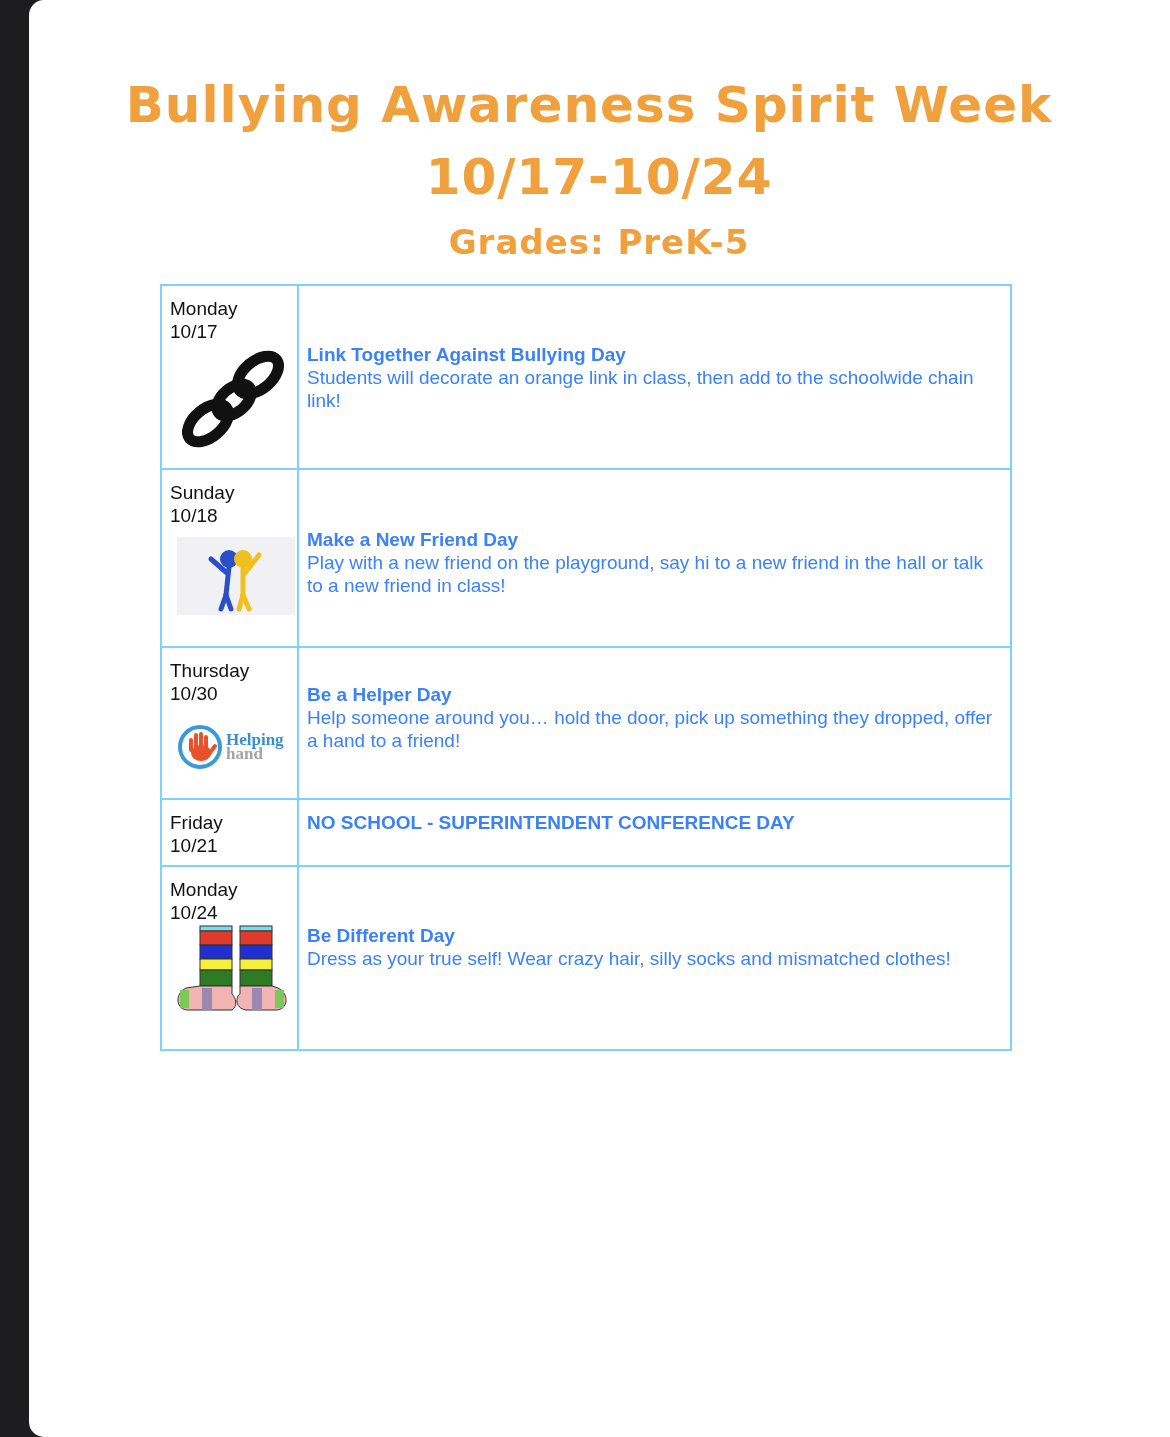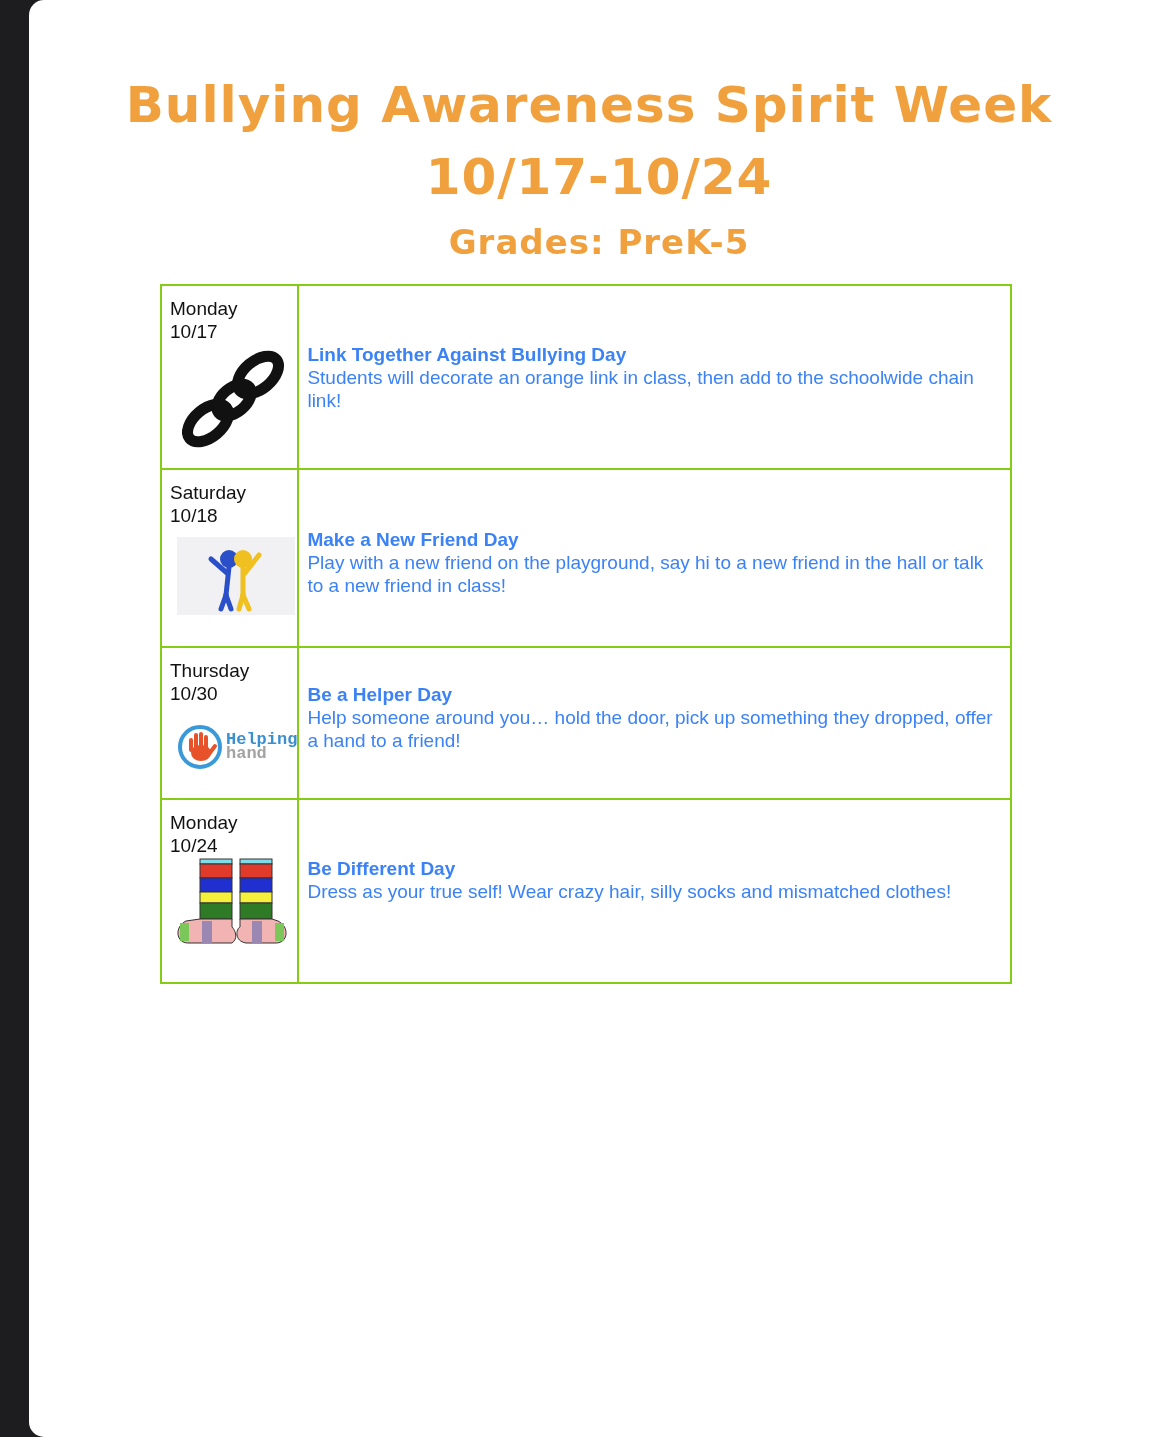"Monday" table.sched td { border: 2px solid #84cc16 -> 2px solid #7dd3fc }
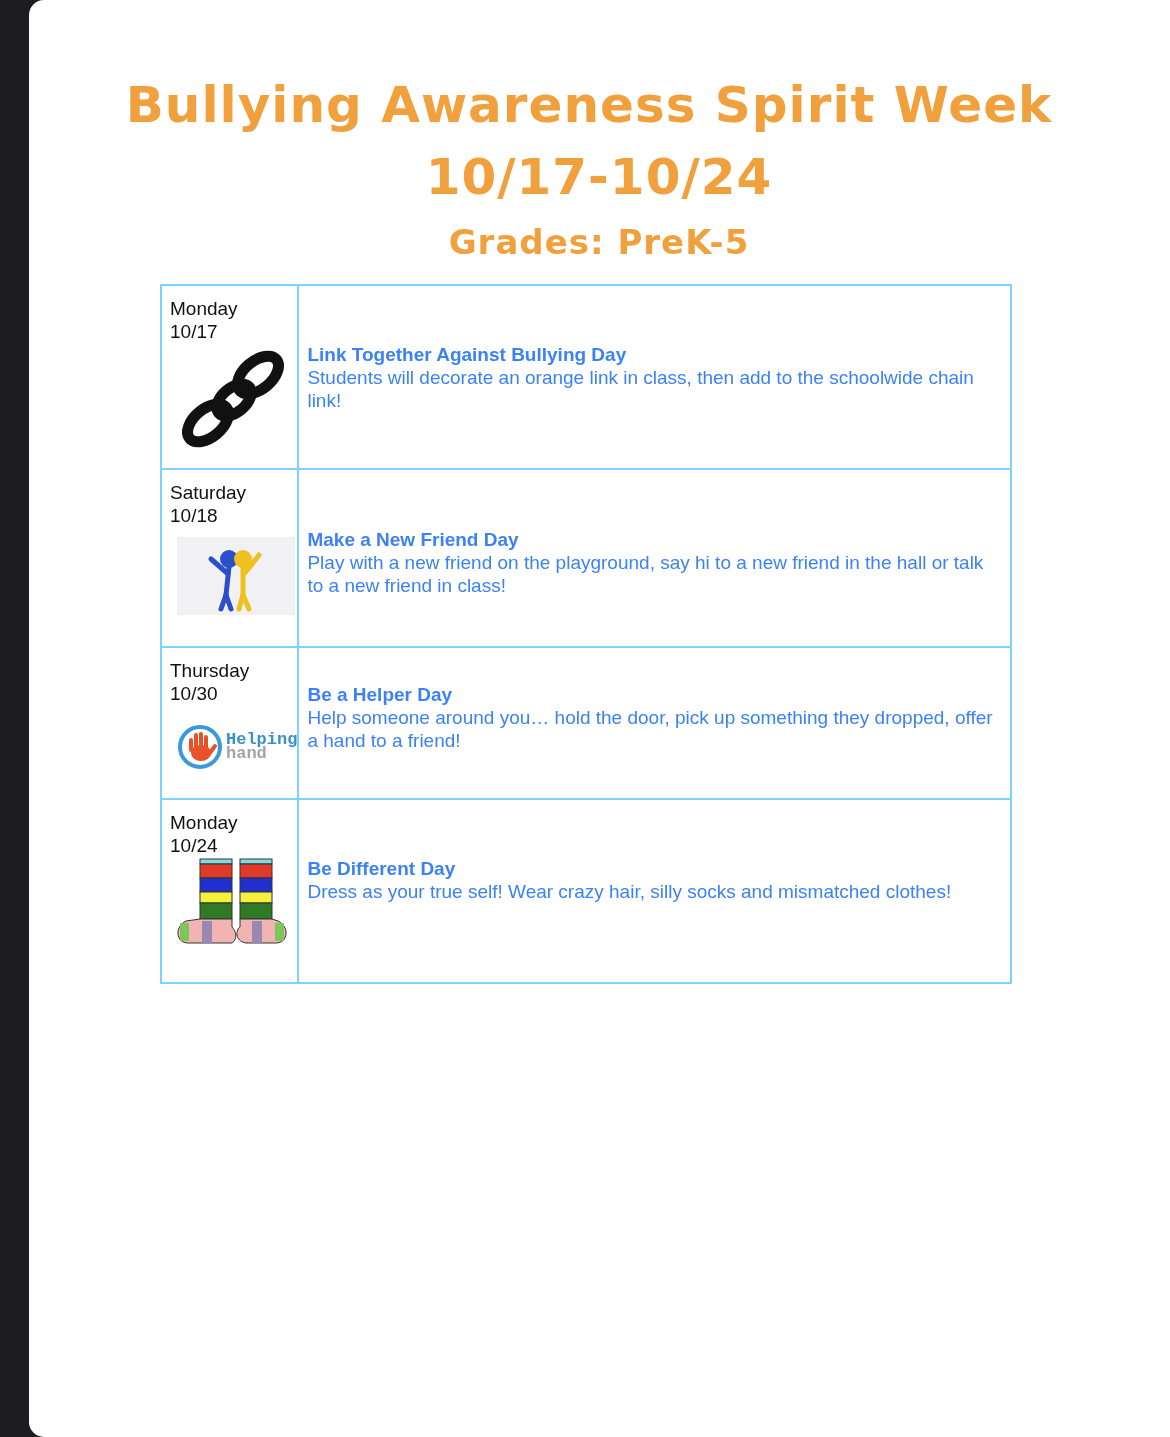"Saturday" span { text: Saturday -> Sunday }
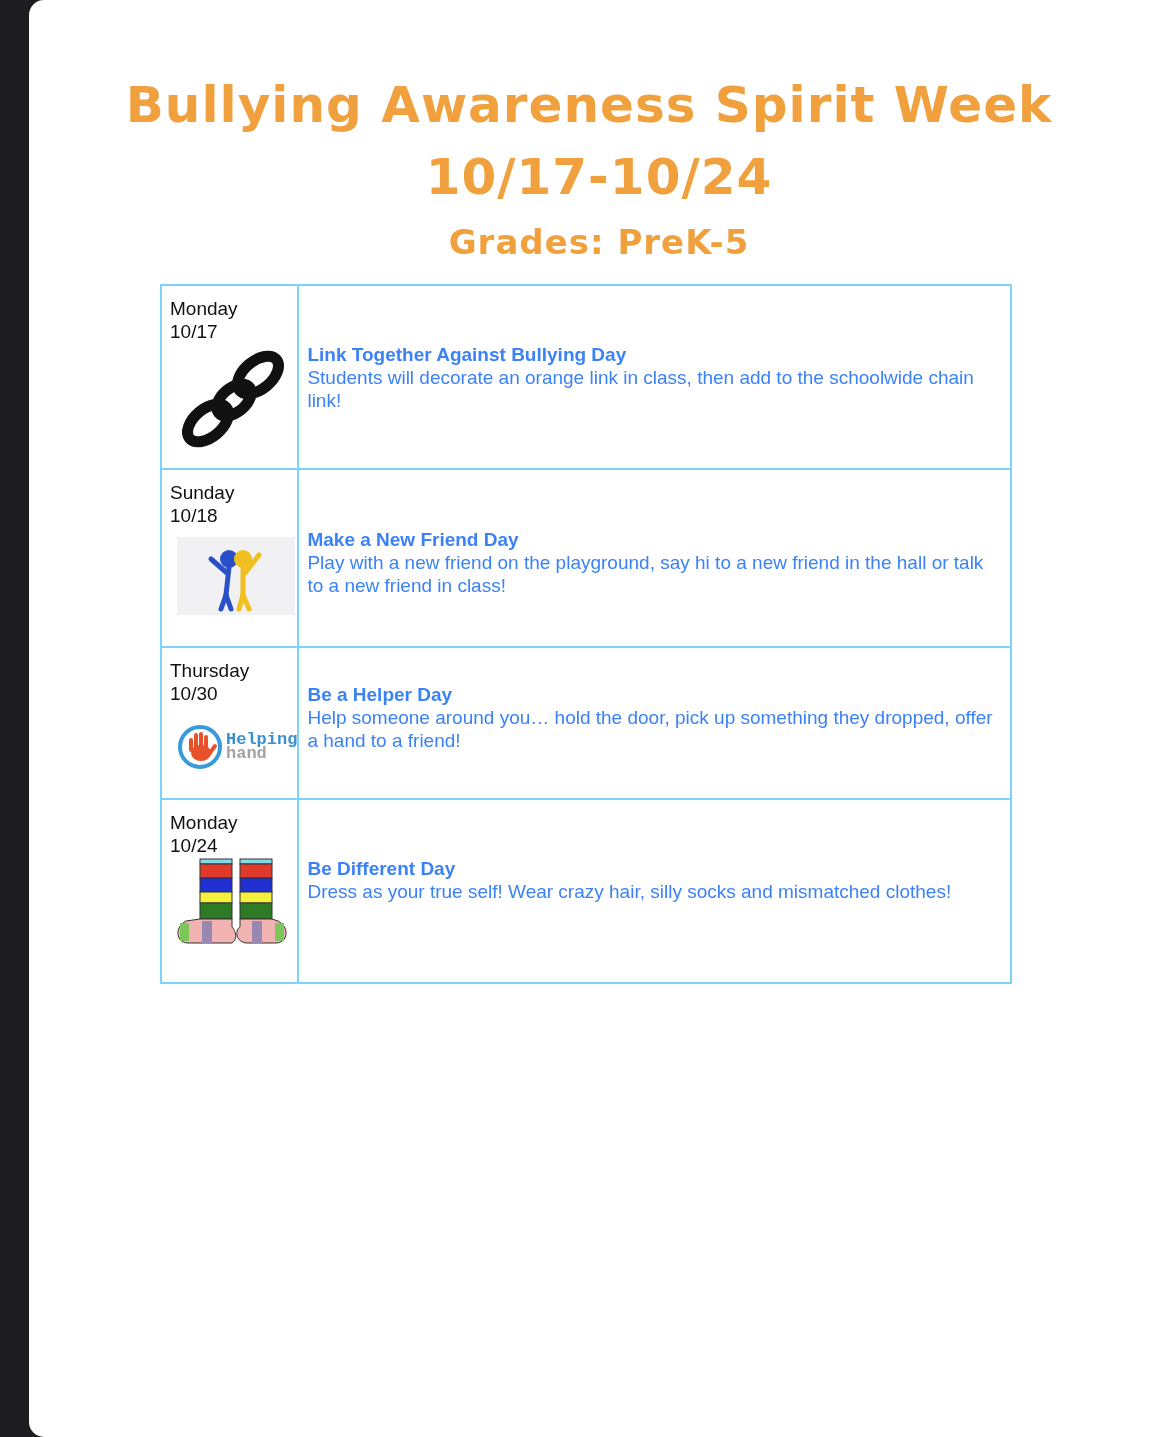"Helping" div { font-family: Liberation Mono, monospace -> Liberation Serif, serif }
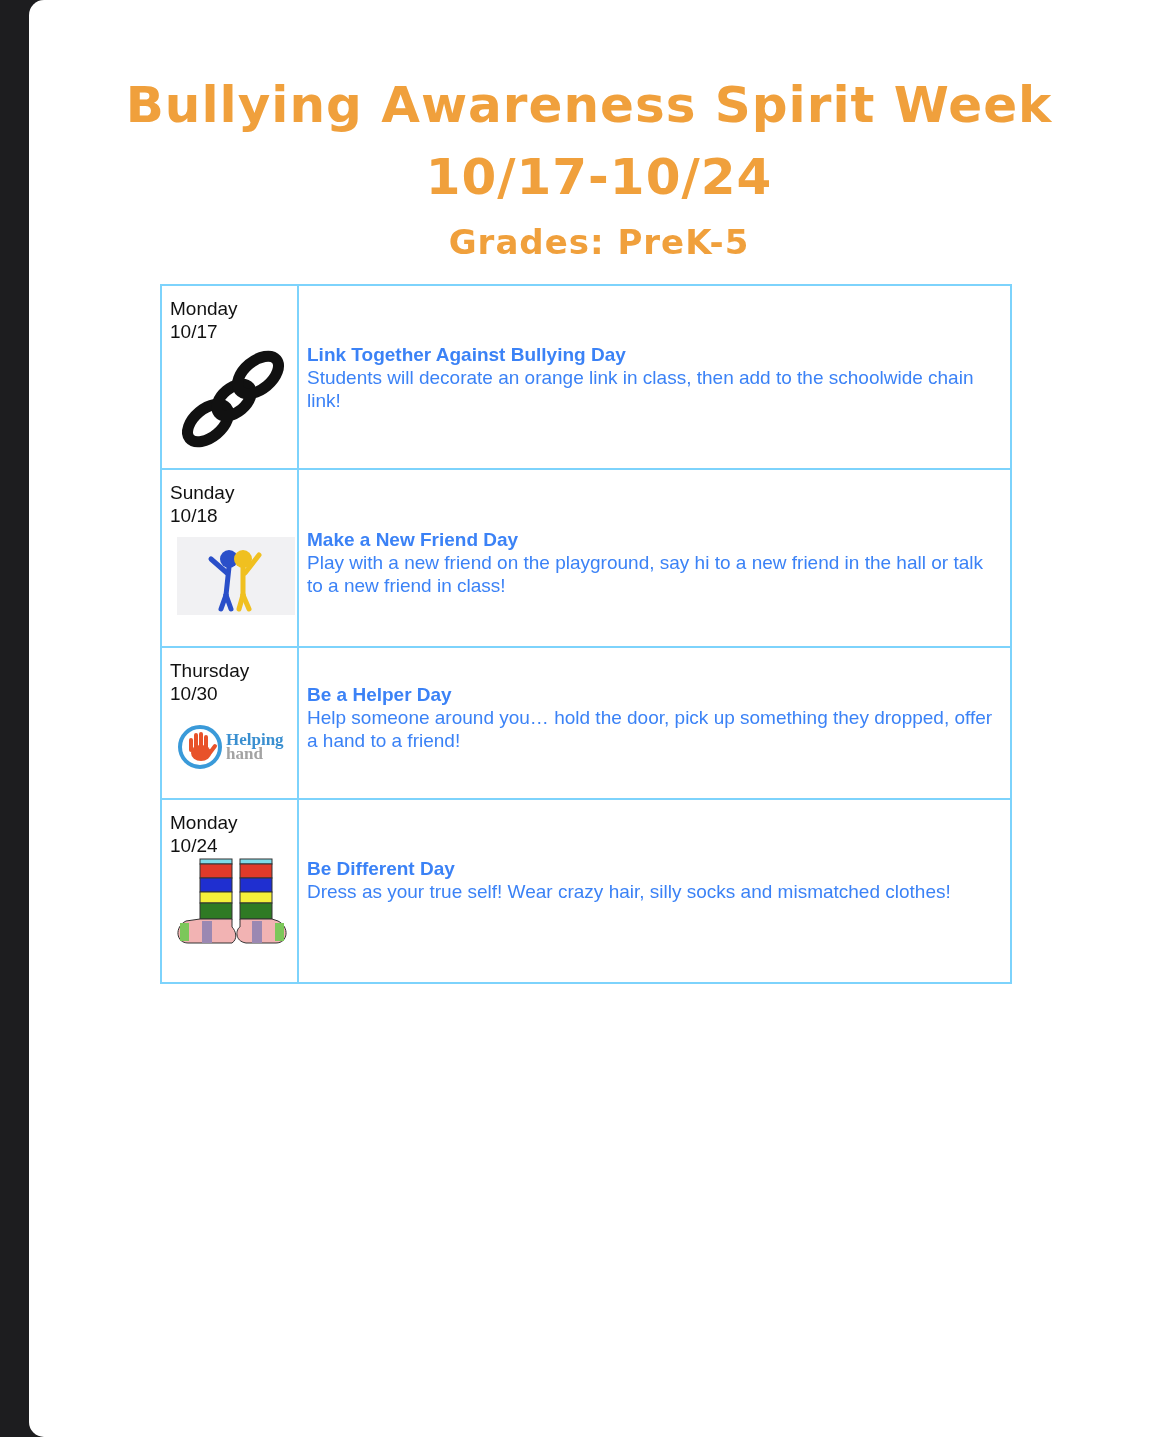"Friday" tr { html: none -> <tr> <td> <div><span>Friday</span><br><span>10/21</span></div> </td> <td> <div> <div>NO SCHOOL - SUPERINTENDENT CONFERENCE DAY</div> </div> </td> </tr> }
